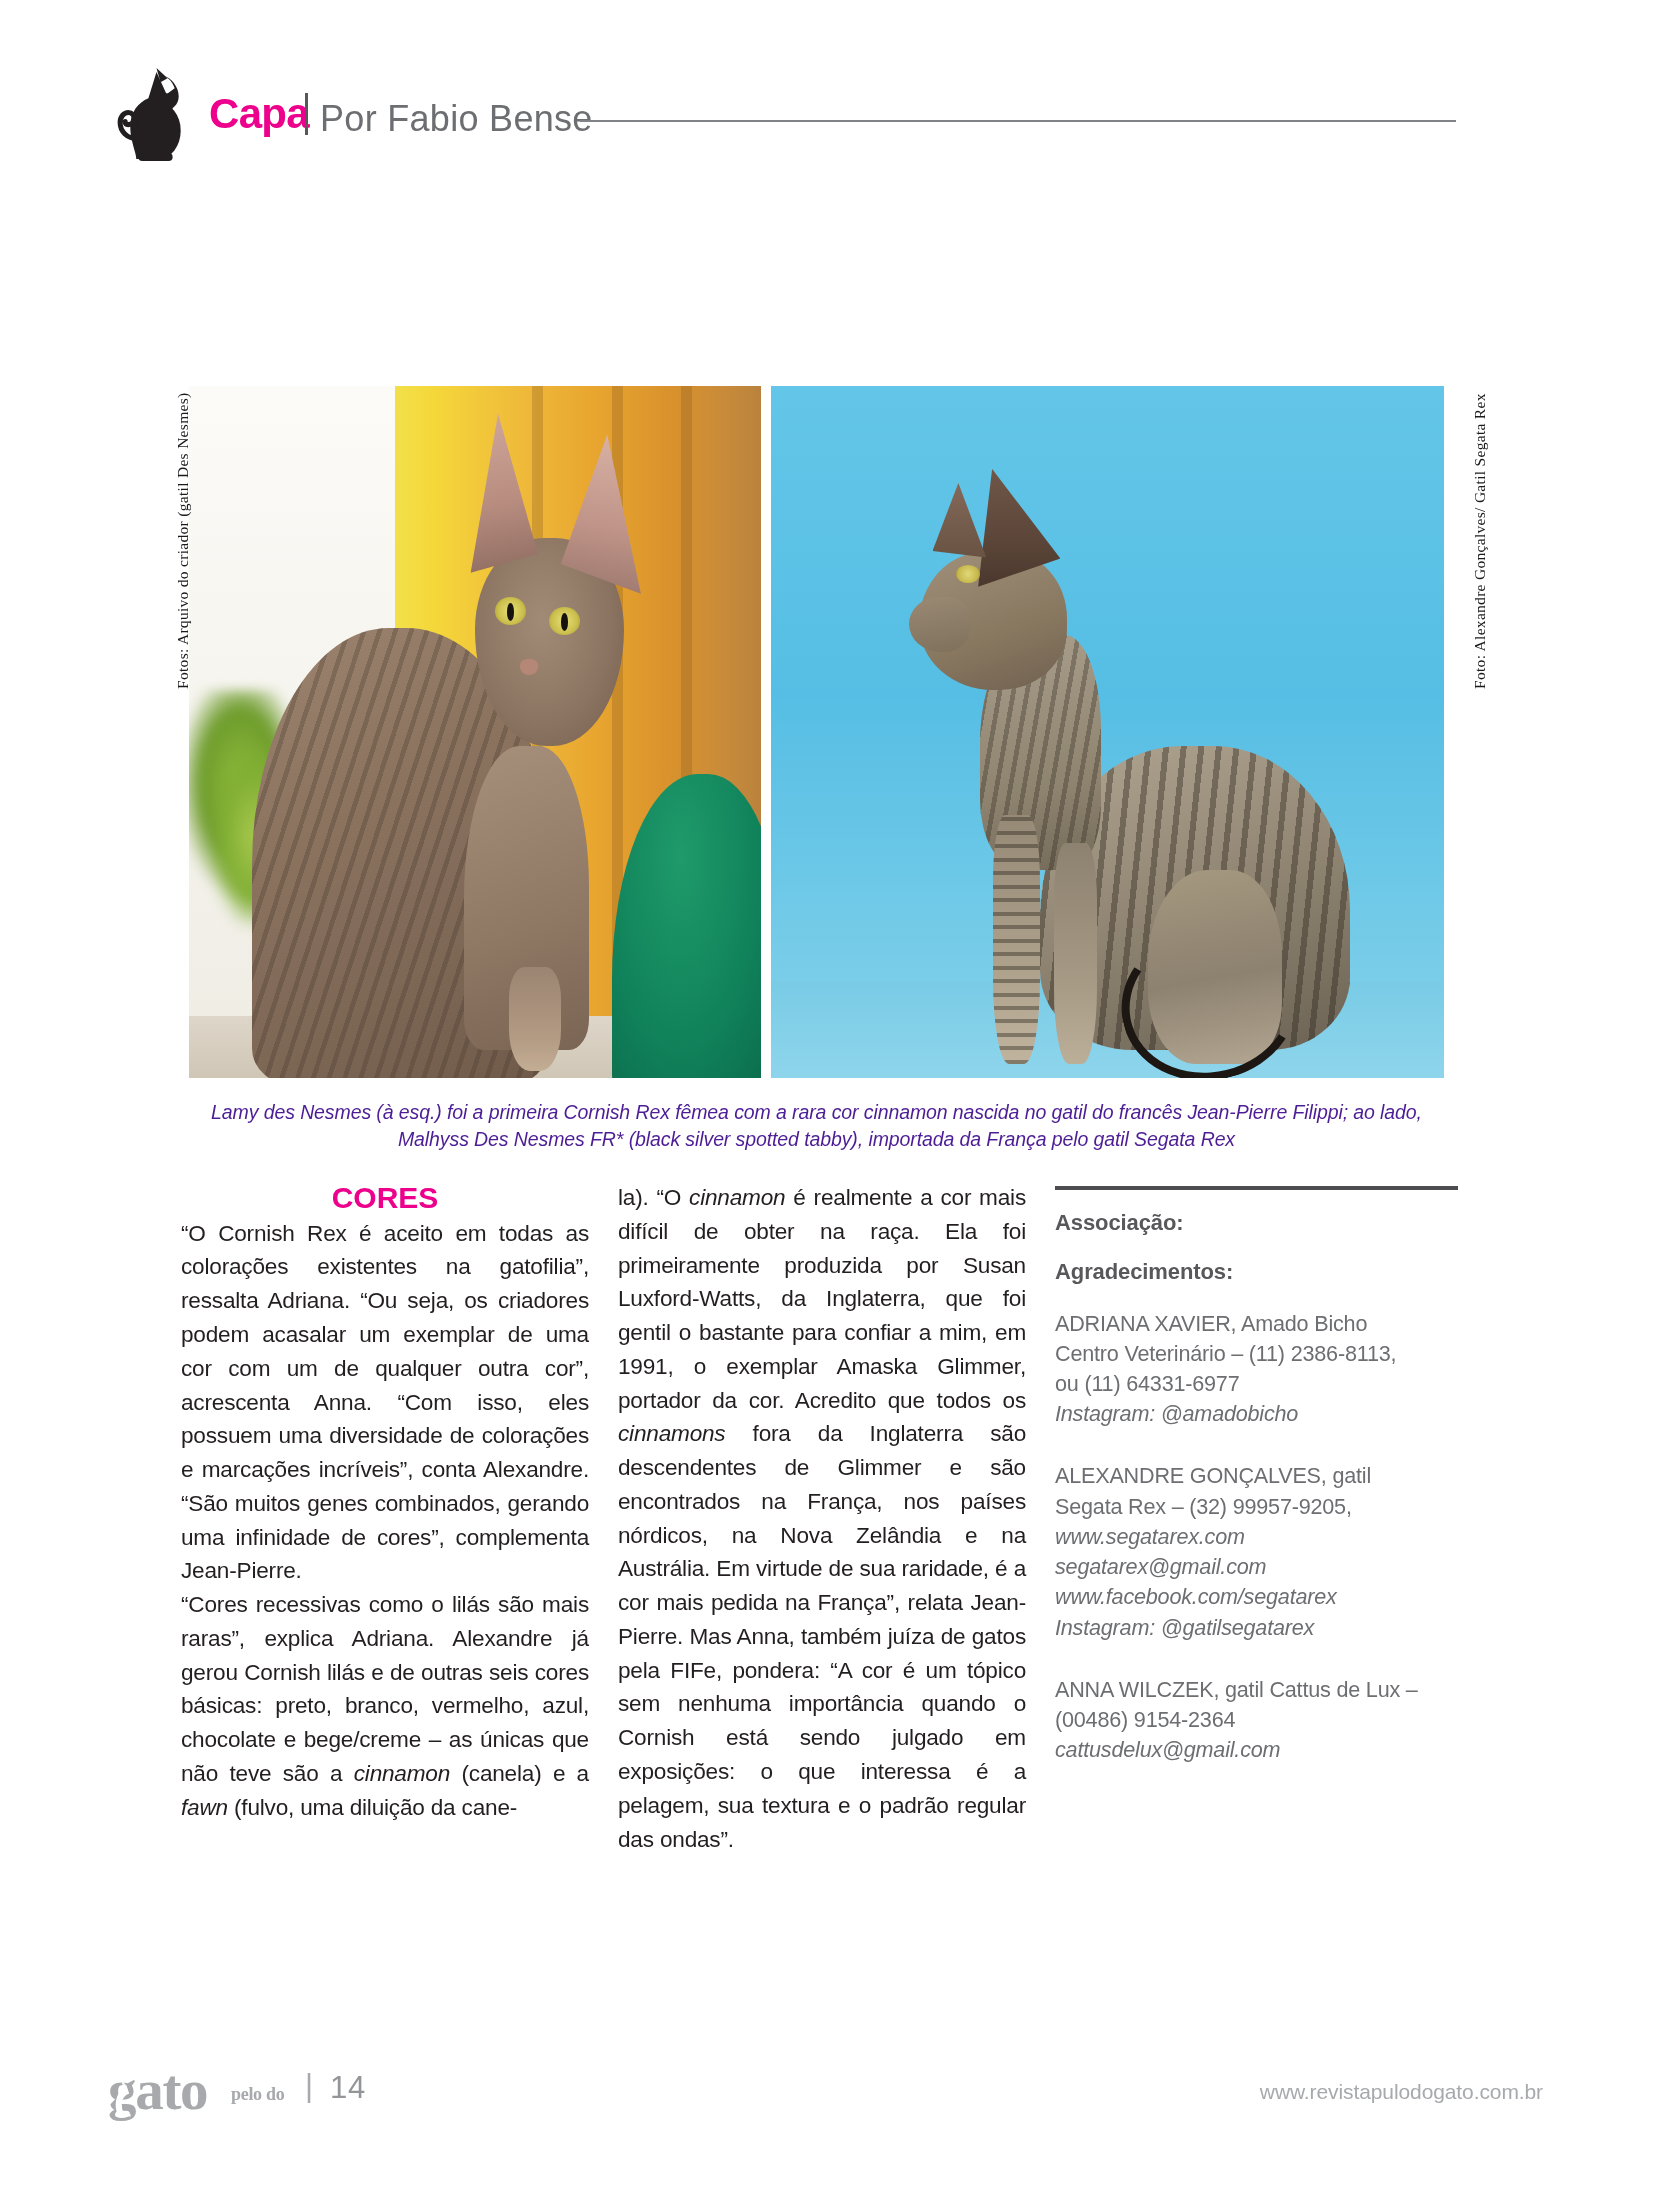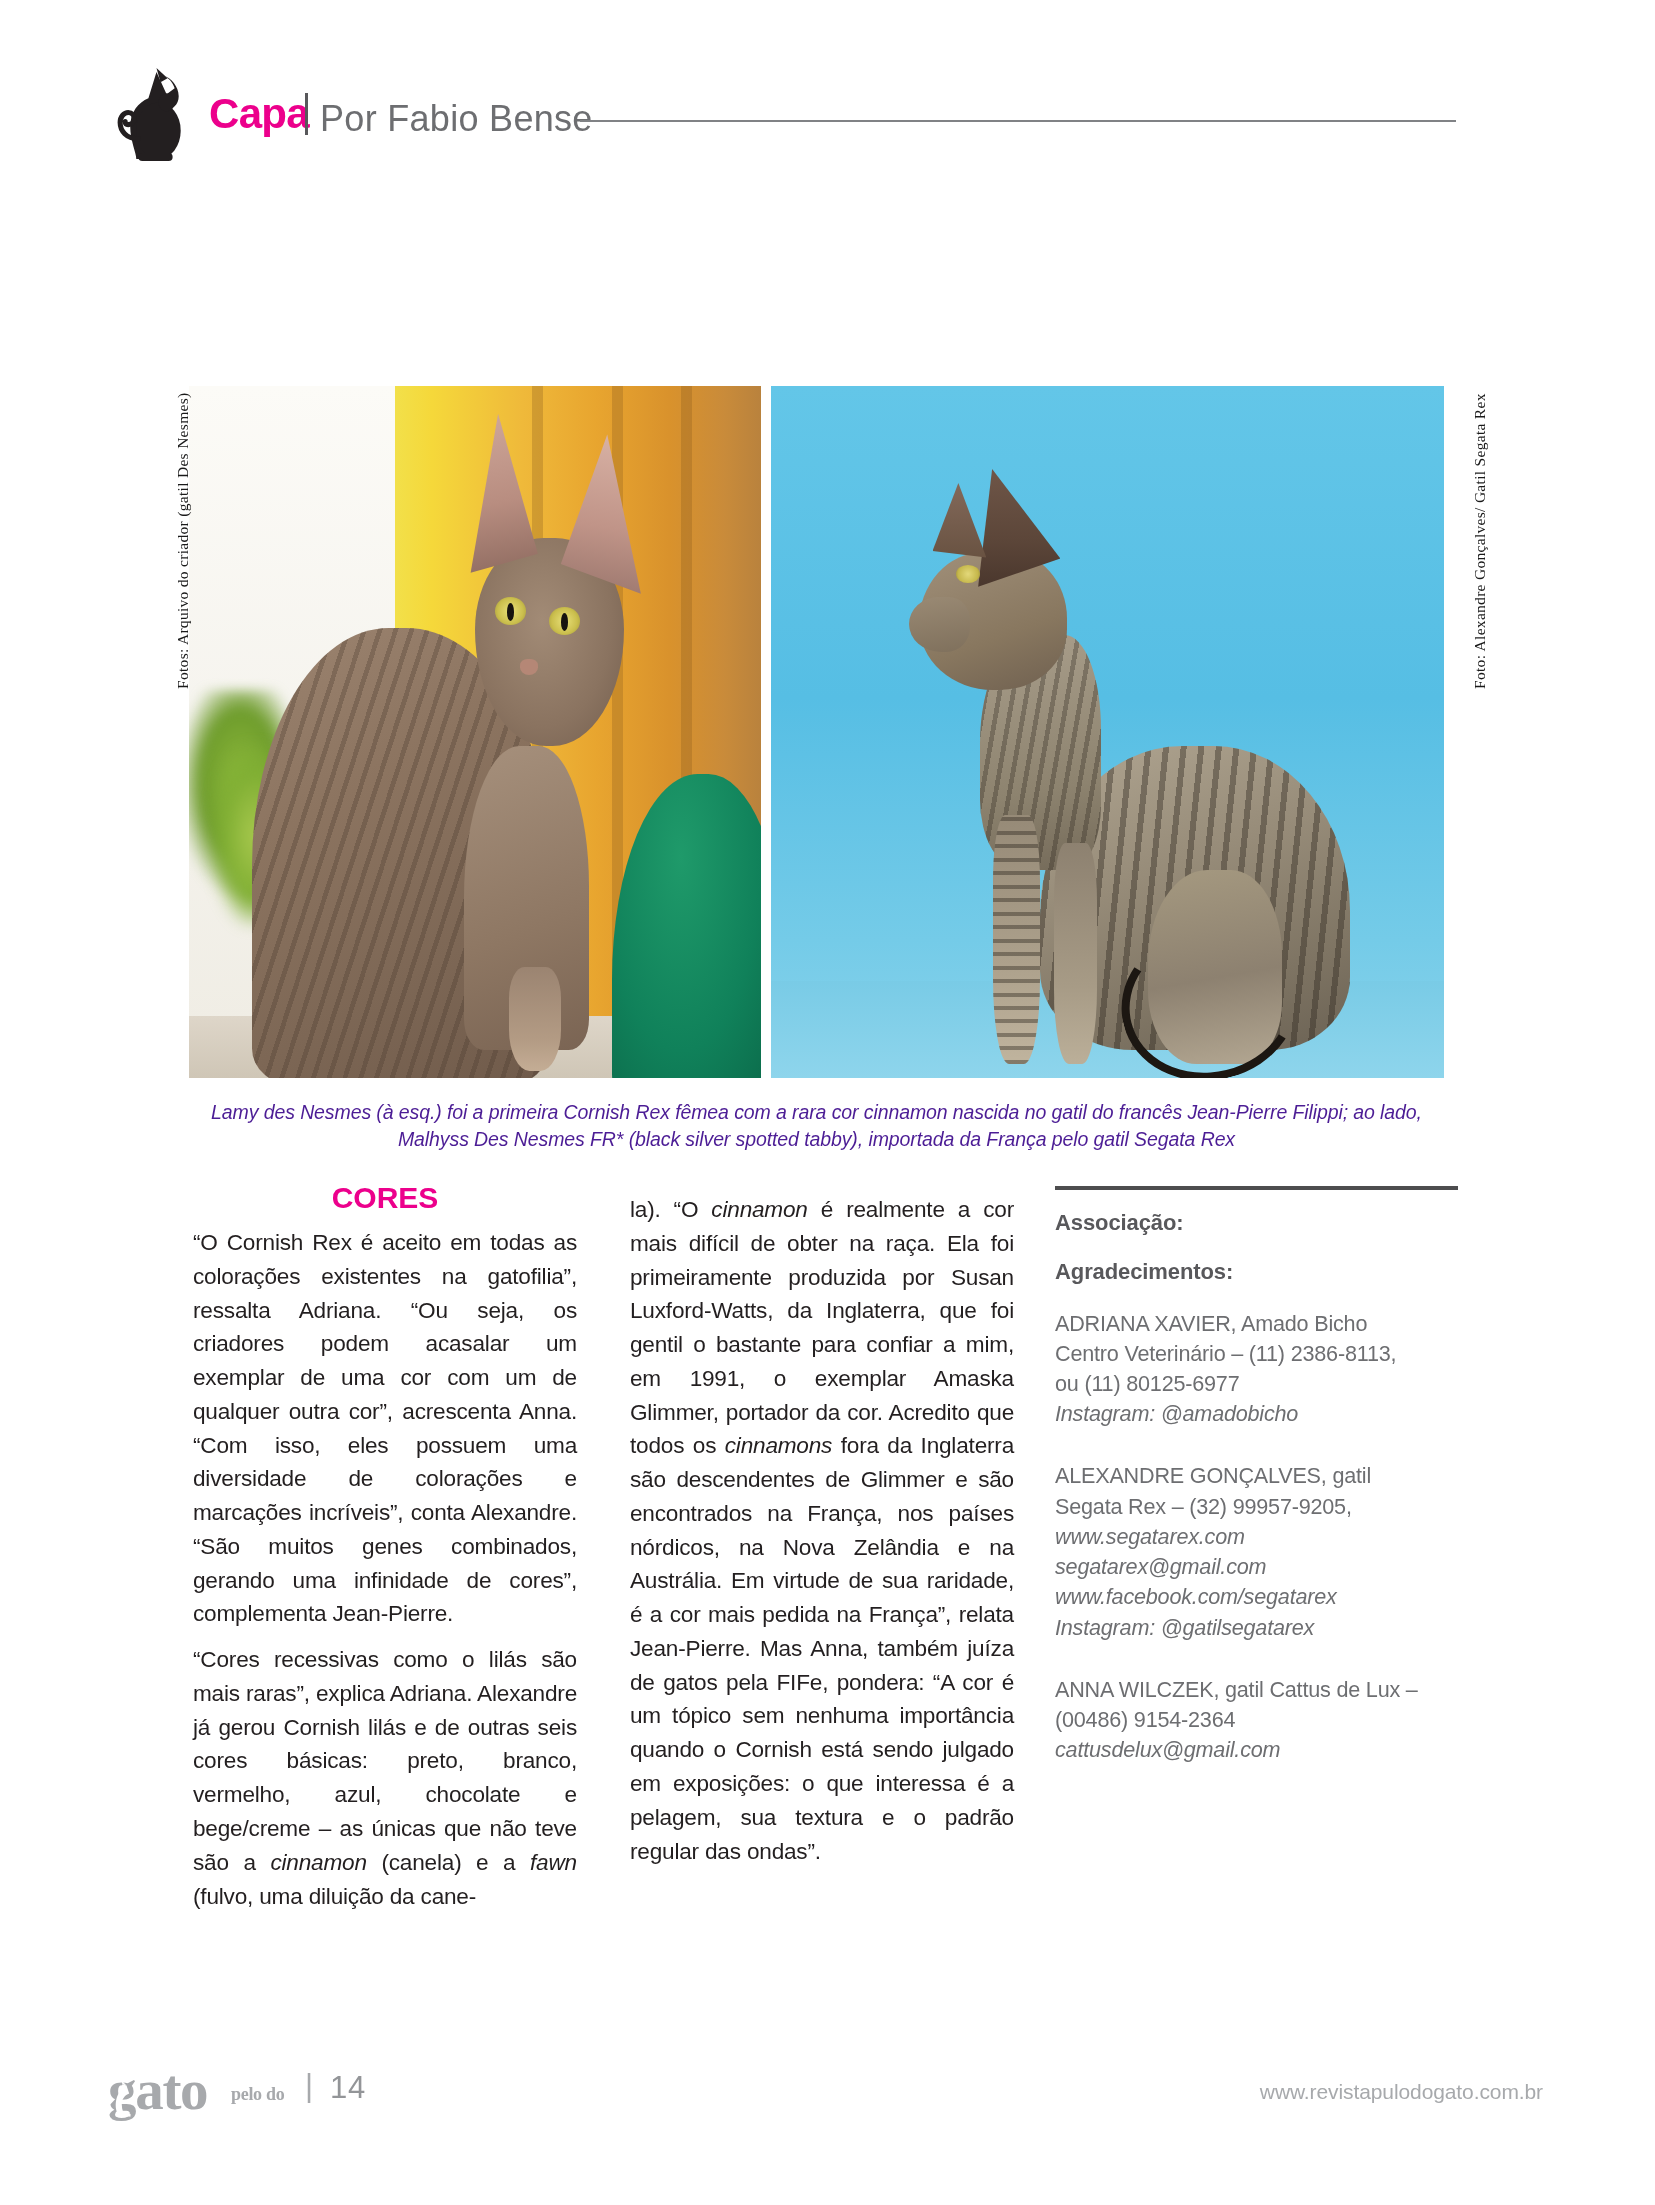"la). “O cinnamon é realmente" .body-p { margin: 12px -> 0 }
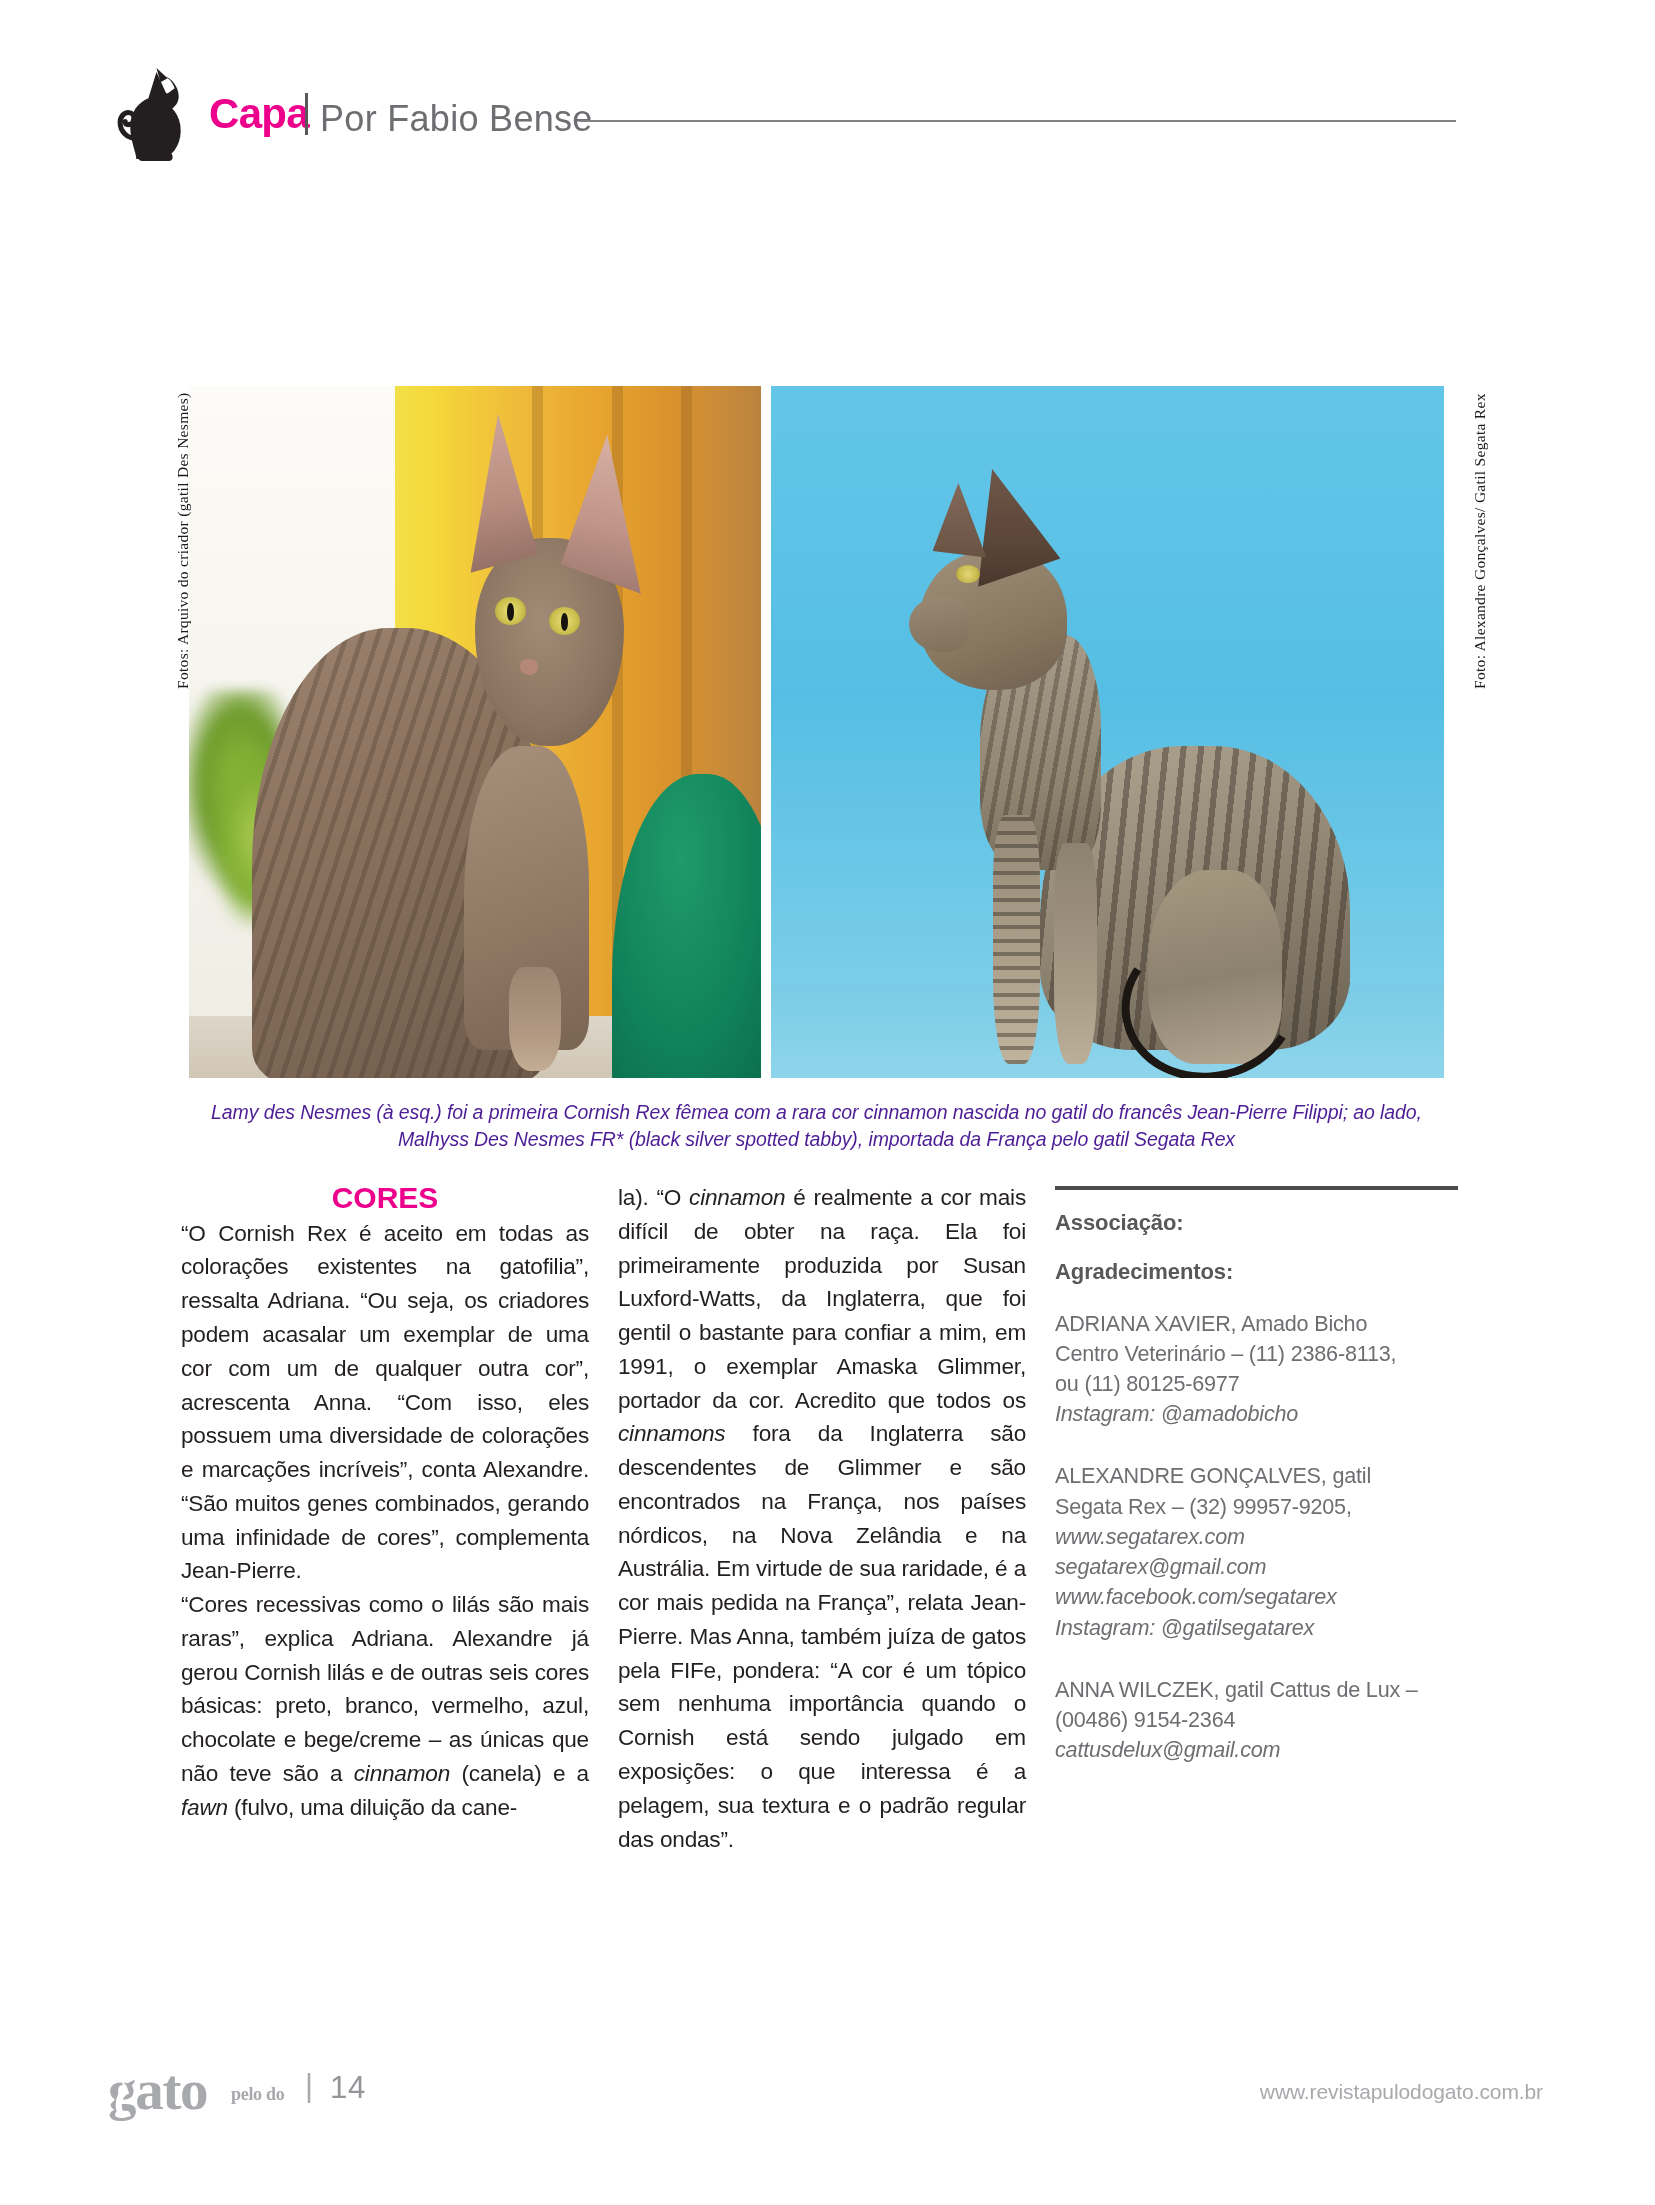"ou (11) 80125-6977" div { text: 80125-6977 -> 64331-6977 }
